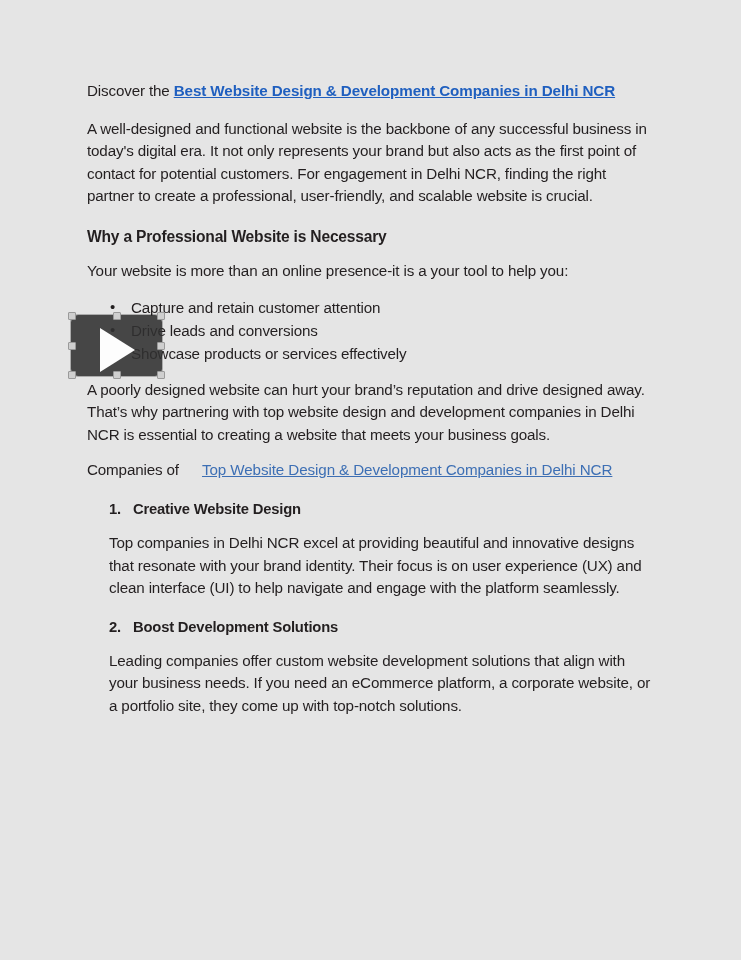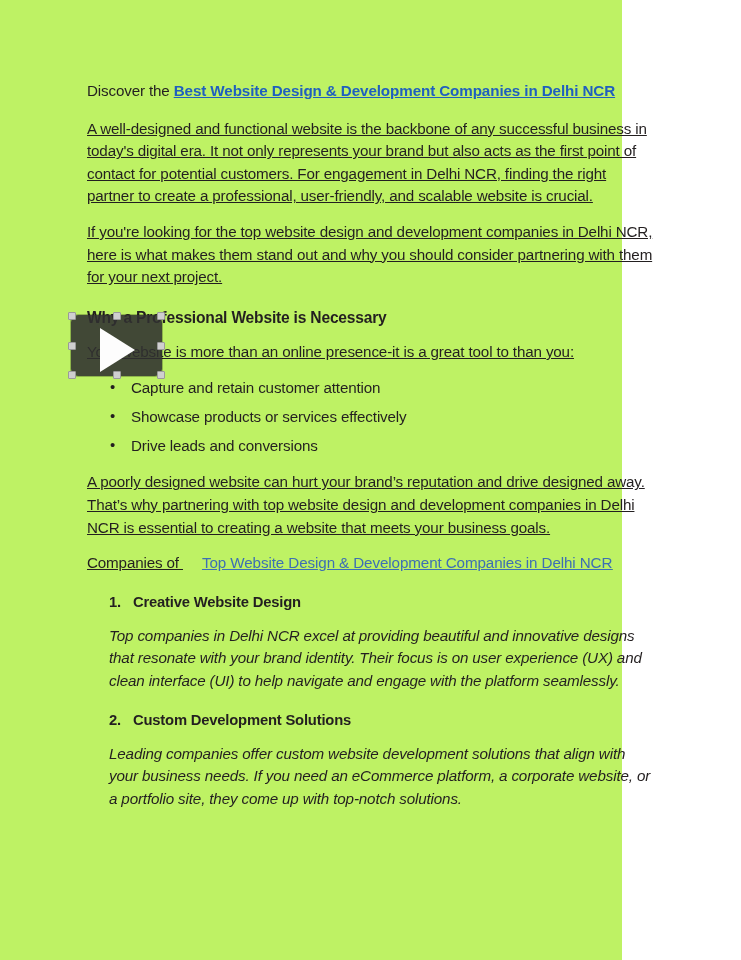"Discover the Best Website Design" .page { background: #bef264 -> #e5e5e5; width: 622px -> 741px }
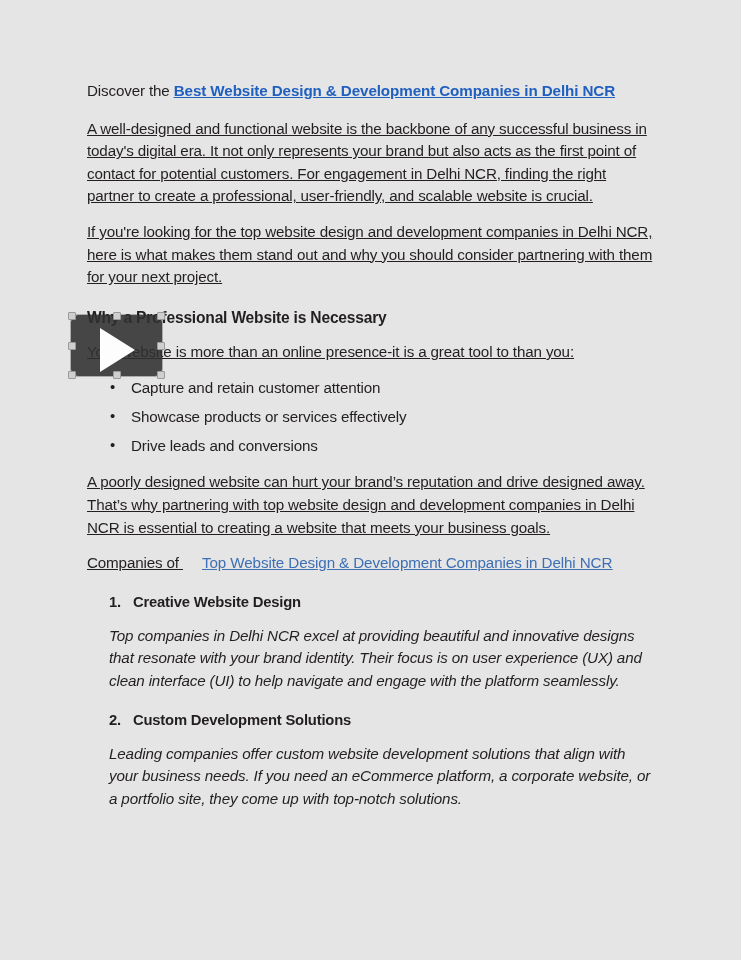"A well-designed and functional website" .para { text-decoration: underline -> none }
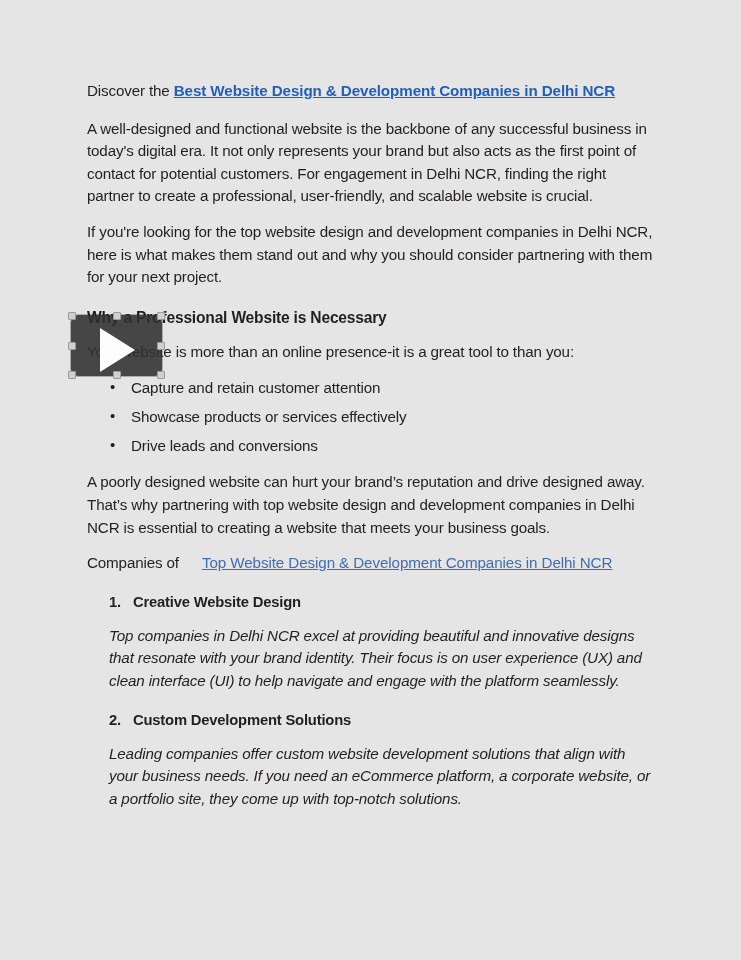"If you're looking for the" p.para { html: <p>If you're looking for the top website design and development companies in Delhi NCR, here is what makes them stand out and why you should consider partnering with them for your next project.</p> -> none }
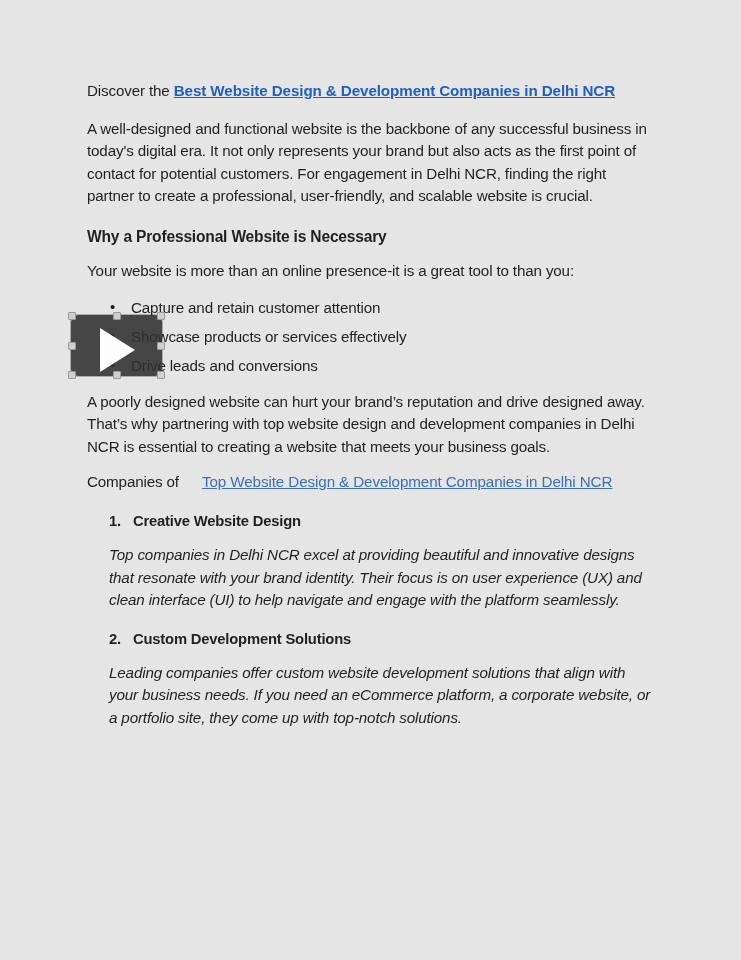"Your website is more than" p.para { text: great tool to than -> your tool to help }
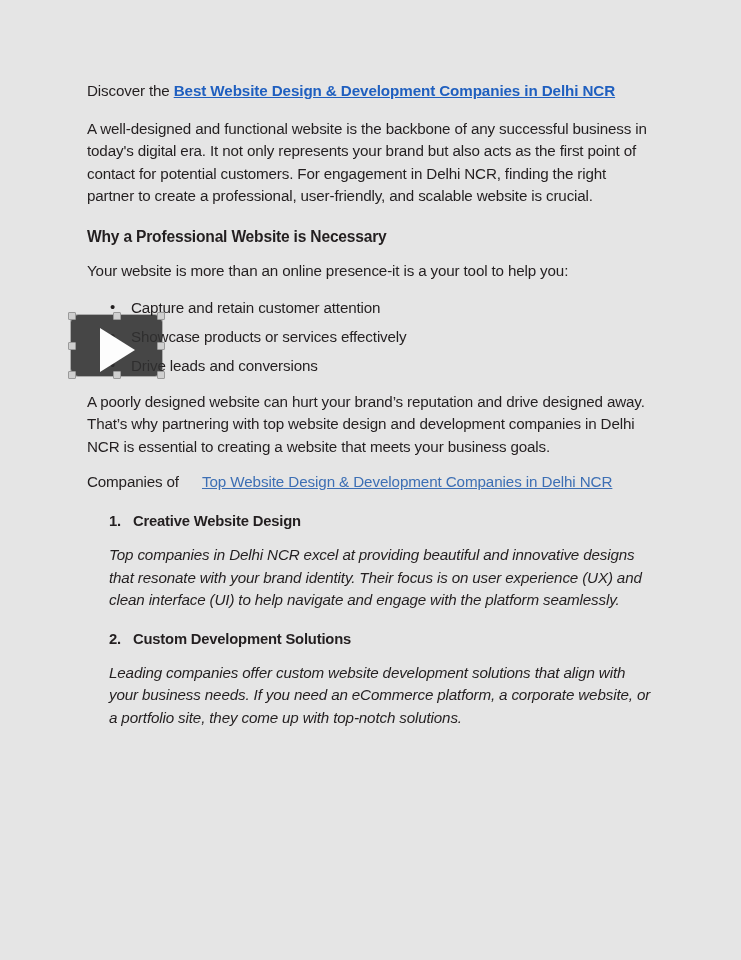"Capture and retain customer attention" ul.bullets li { margin-top: 6px -> none }
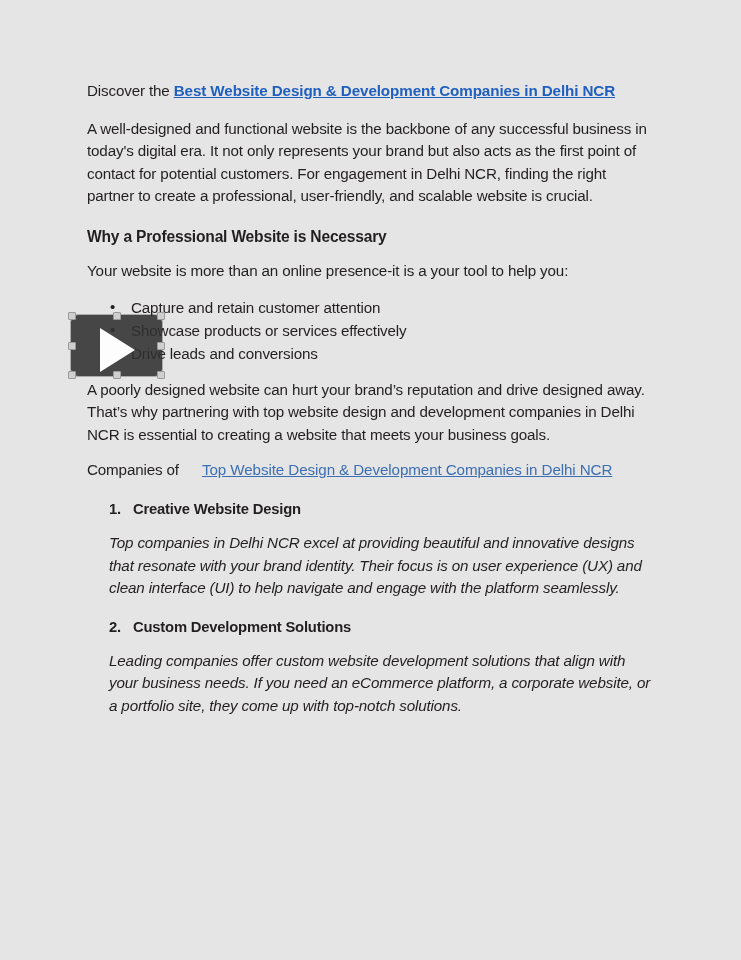"Showcase products or services" li { order: before "Drive leads and conversions" -> after "Drive leads and conversions" }
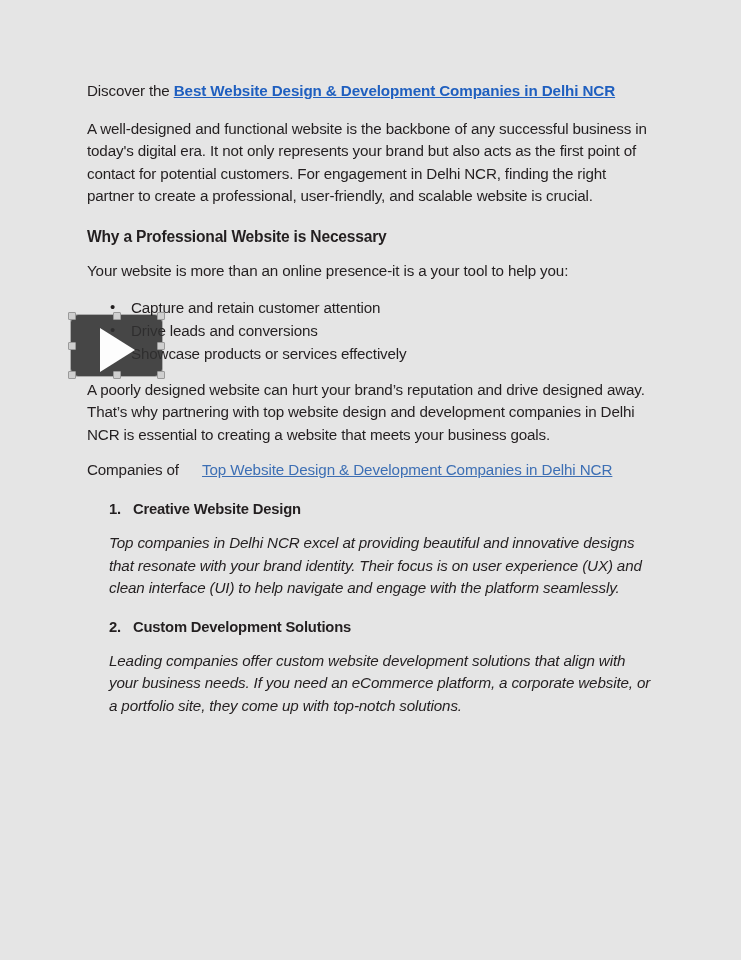"Top companies in Delhi NCR" .num-body { font-style: italic -> none }
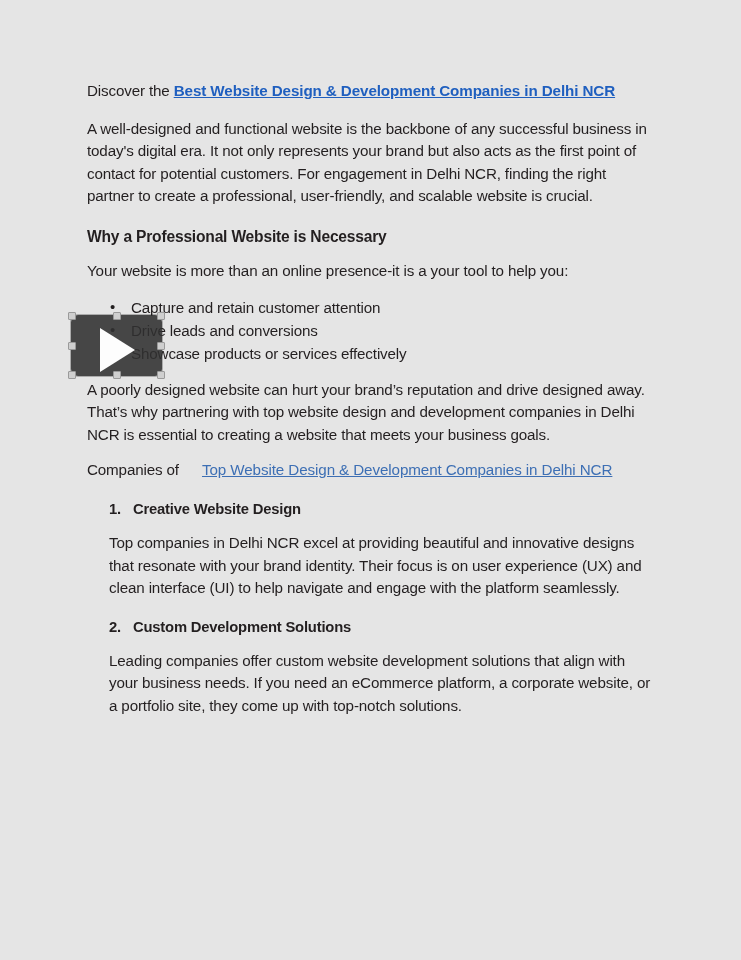"Custom Development Solutions" span { text: Custom -> Boost }
